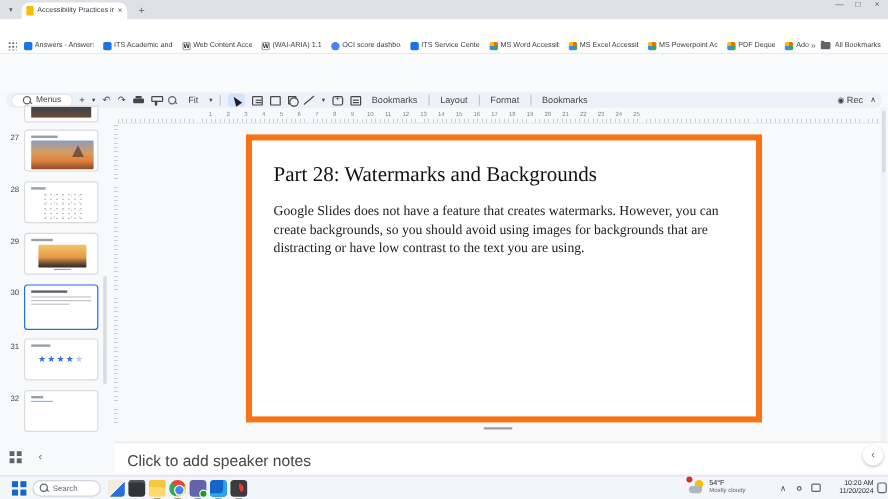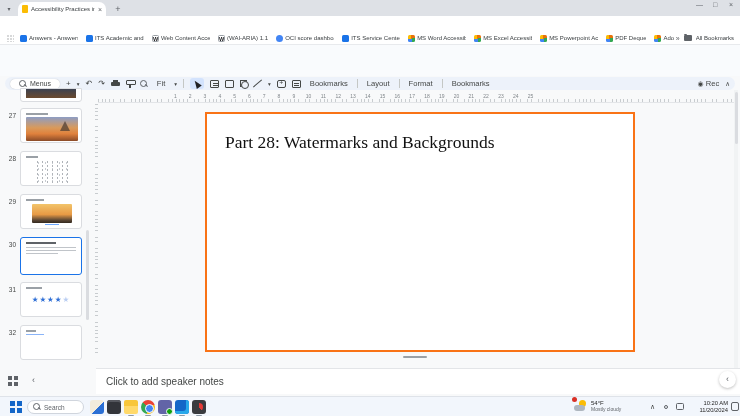"Part 28: Watermarks and Backgrounds" #slide { border: 2px solid #f97316 -> 5px solid #f97316 }
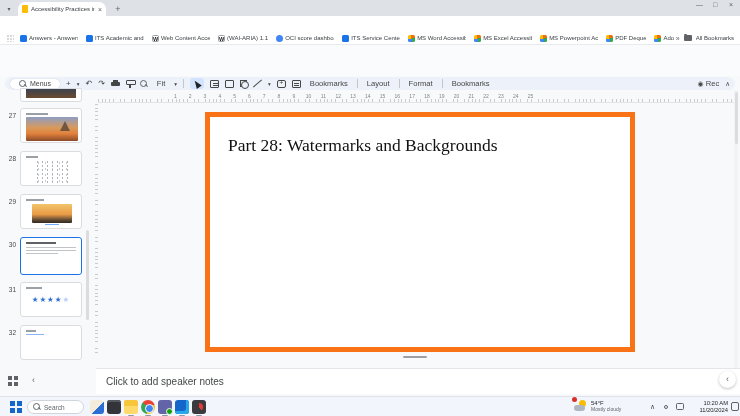"Google Slides does not have" div { html: none -> <div>Google Slides does not have a feature that creates watermarks. However, you can create backgrounds, so you should avoid using images for backgrounds that are distracting or have low contrast to the text you are using.</div> }
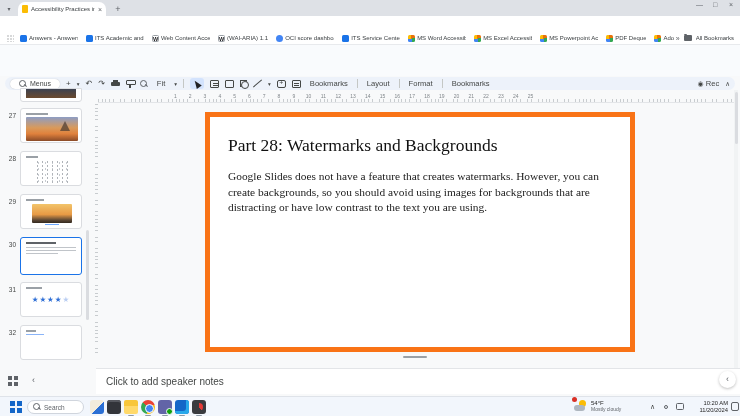"Click to add speaker notes" #notes-text { font-size: 10px -> 13px }
